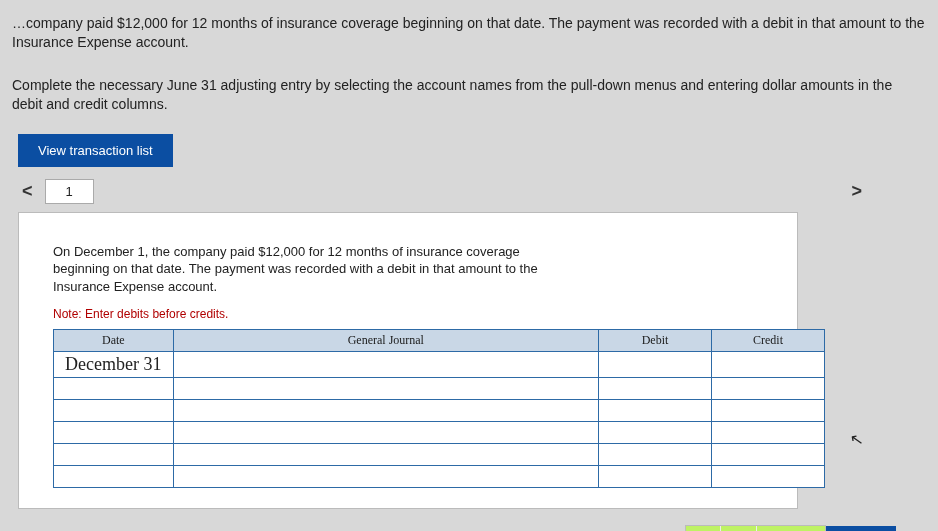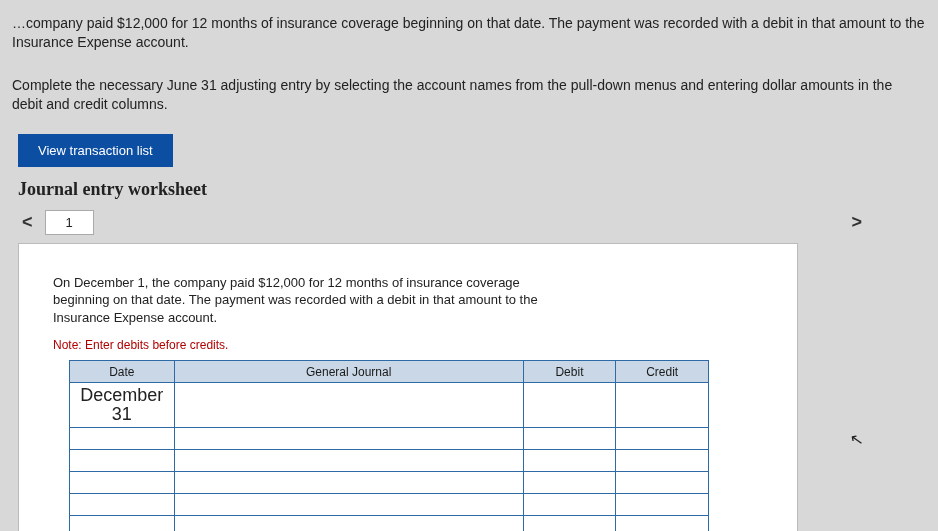"Journal entry worksheet" div.worksheet-title { html: <div>Journal entry worksheet</div> -> none }
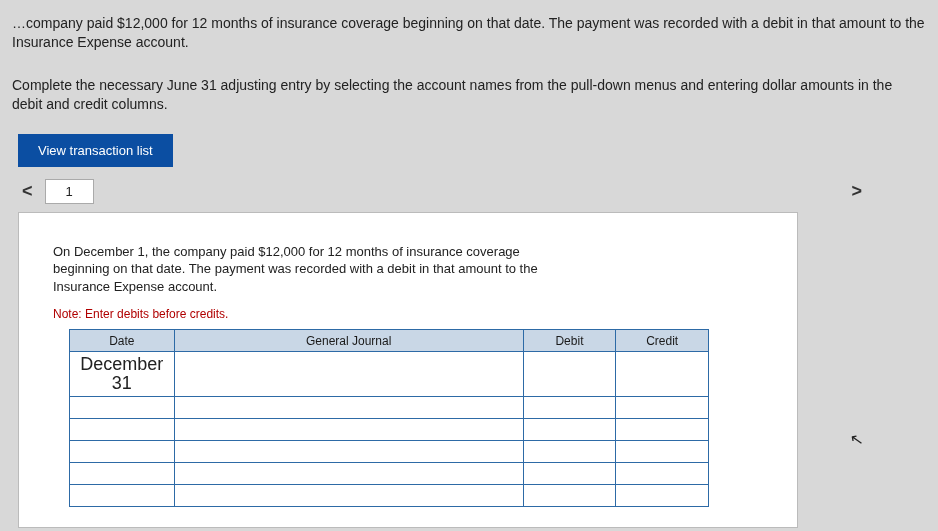"Date" .je-table { font-family: none -> Liberation Serif, serif; margin: 0 18px 4px 34px -> 0 18px 4px 18px; width: 640px -> 772px }
